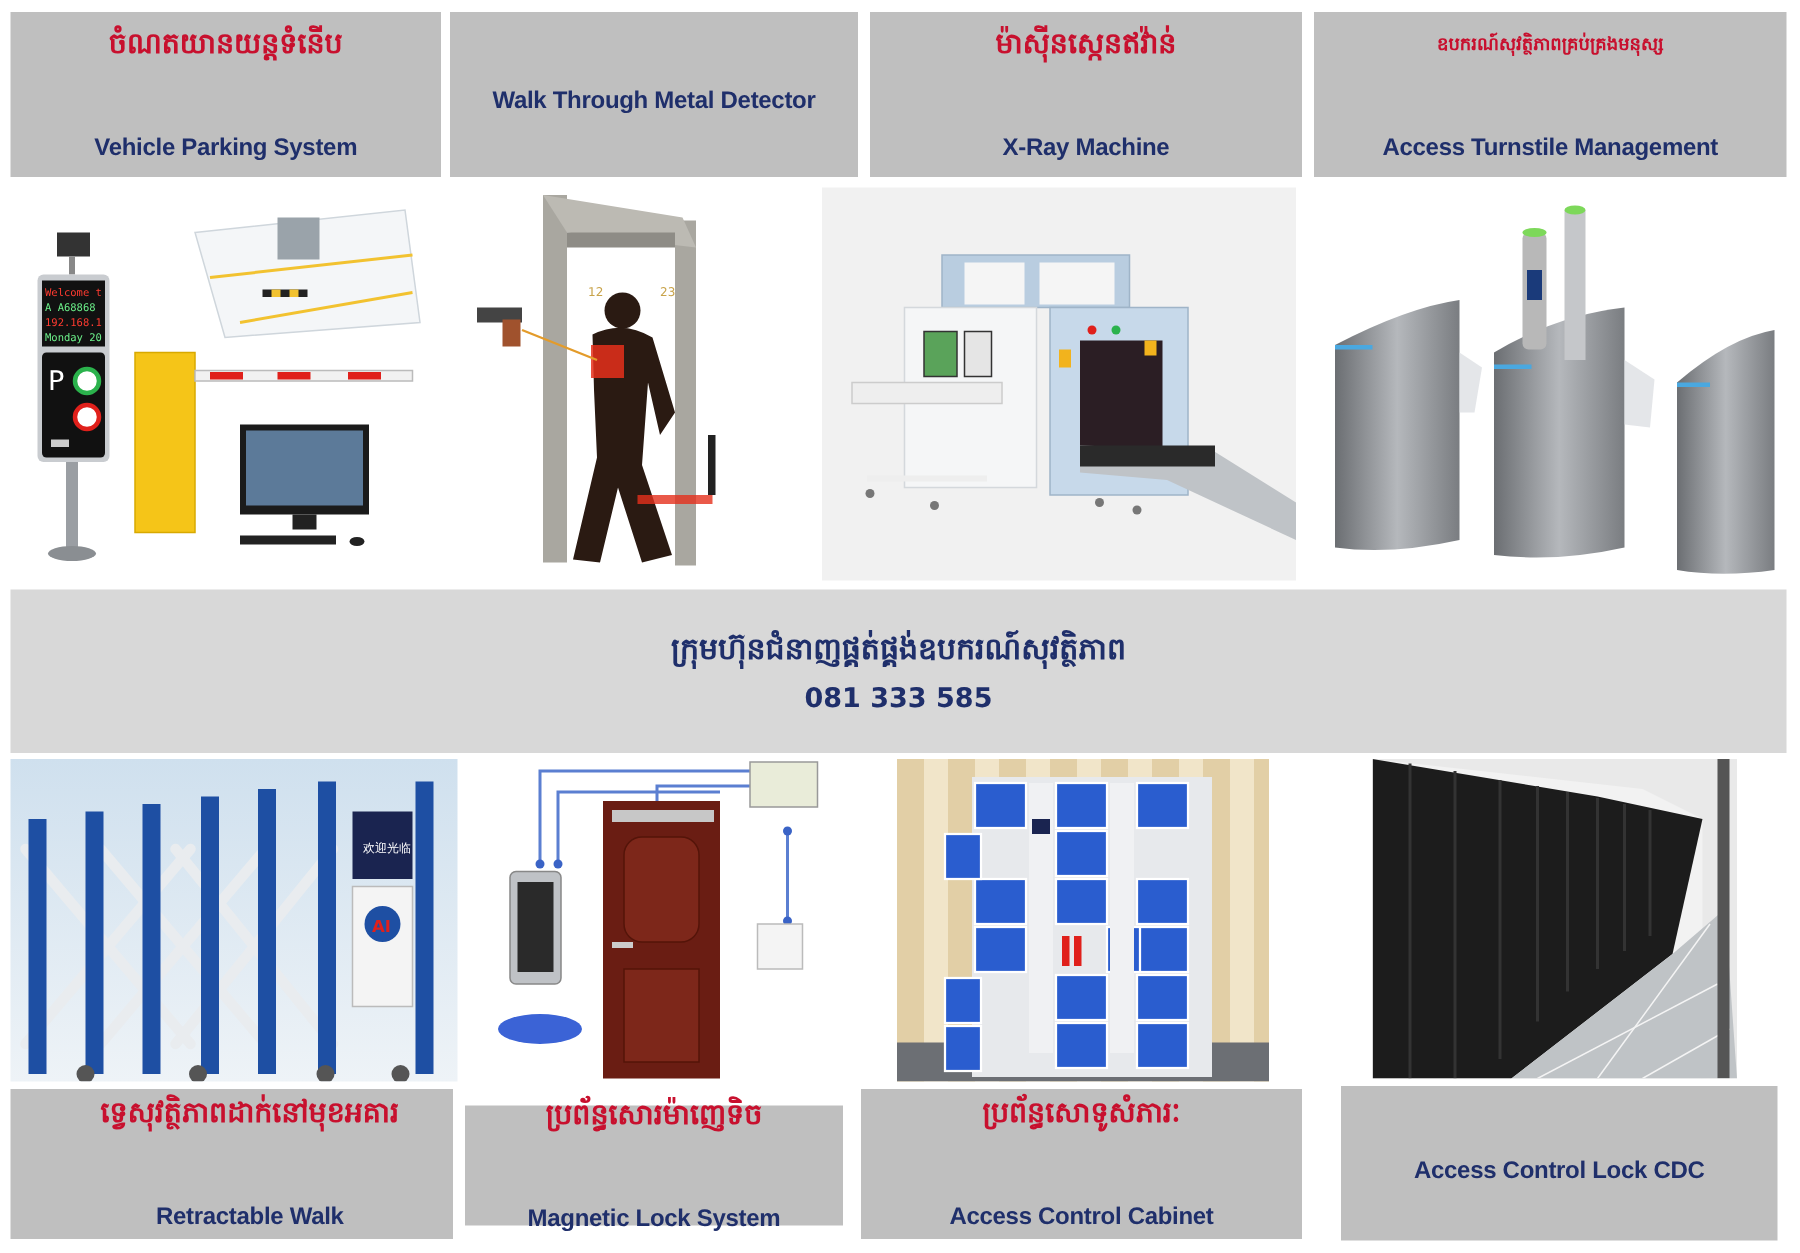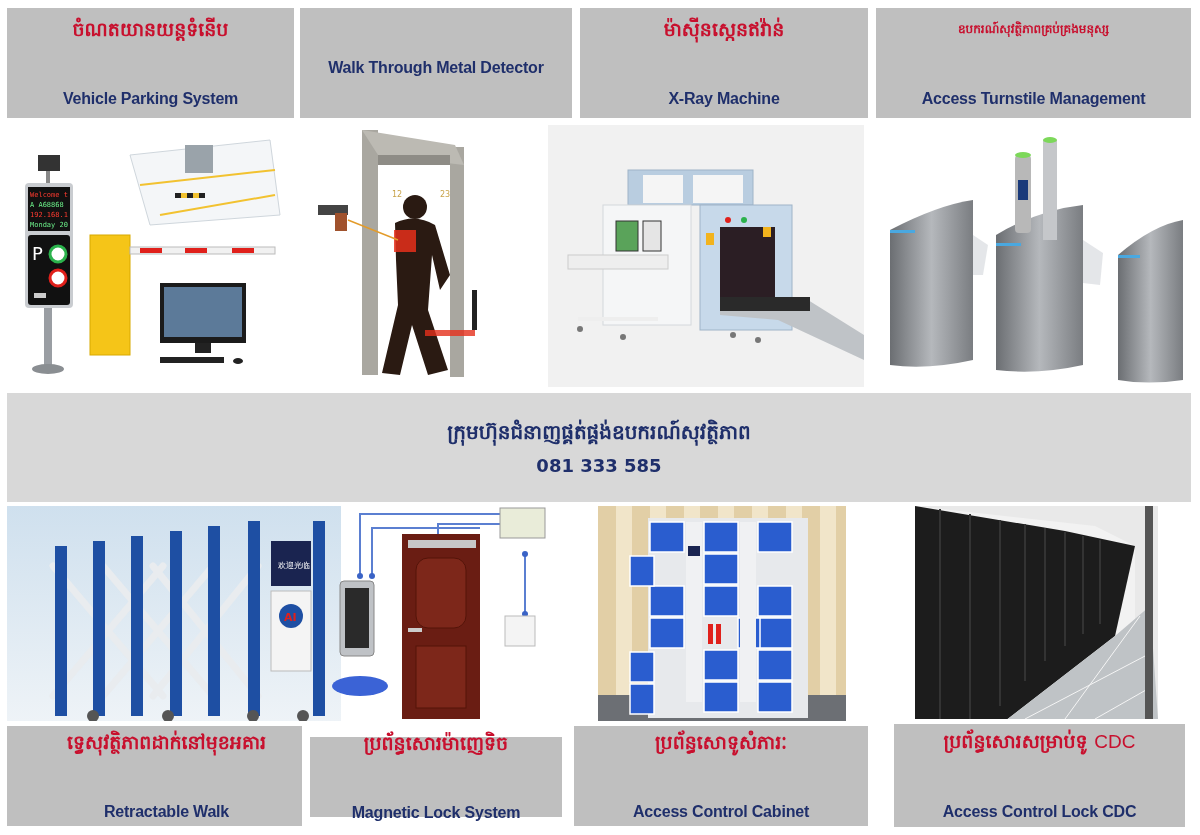"欢迎光临" div.photo { padding-left: 36px -> none }
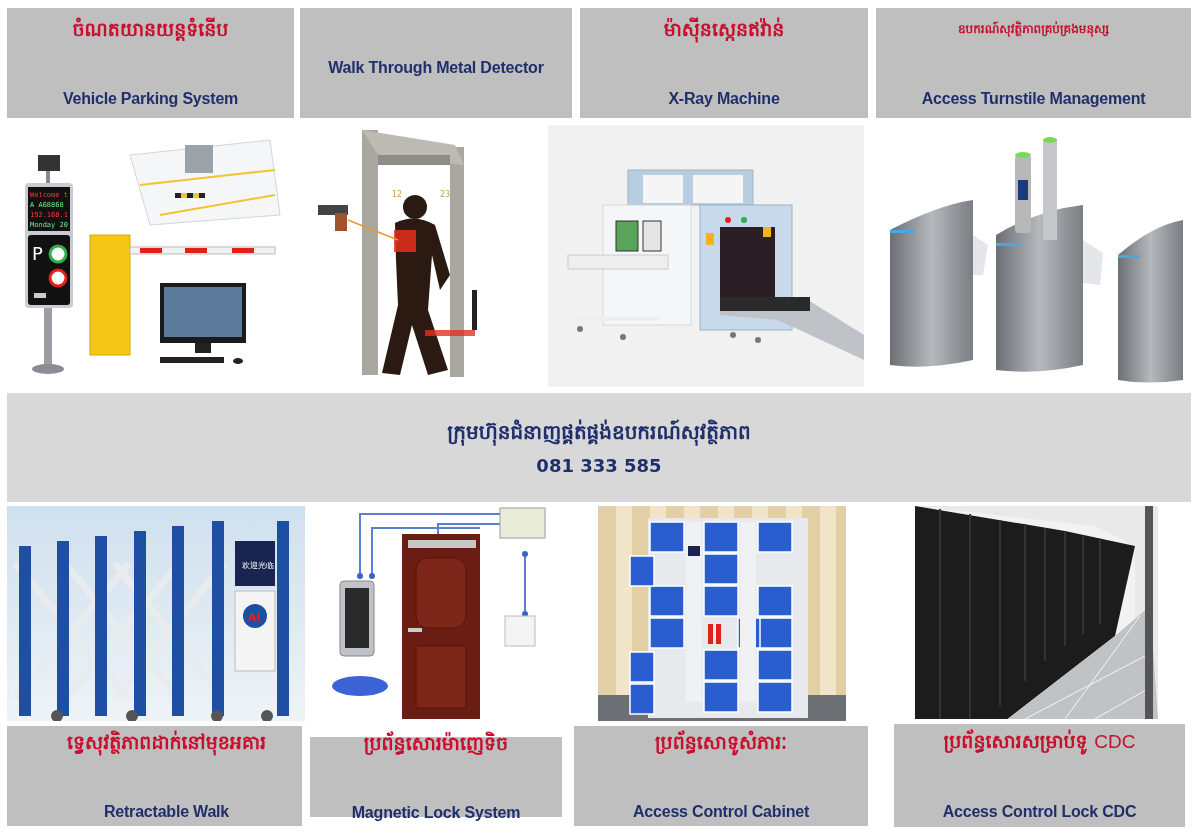"ប្រព័ន្ធសោរសម្រាប់ទូ CDC" div.kh { html: <div> <span>ប្រព័ន្ធសោរសម្រាប់ទូ</span> <span>CDC</span> </div> -> none }
